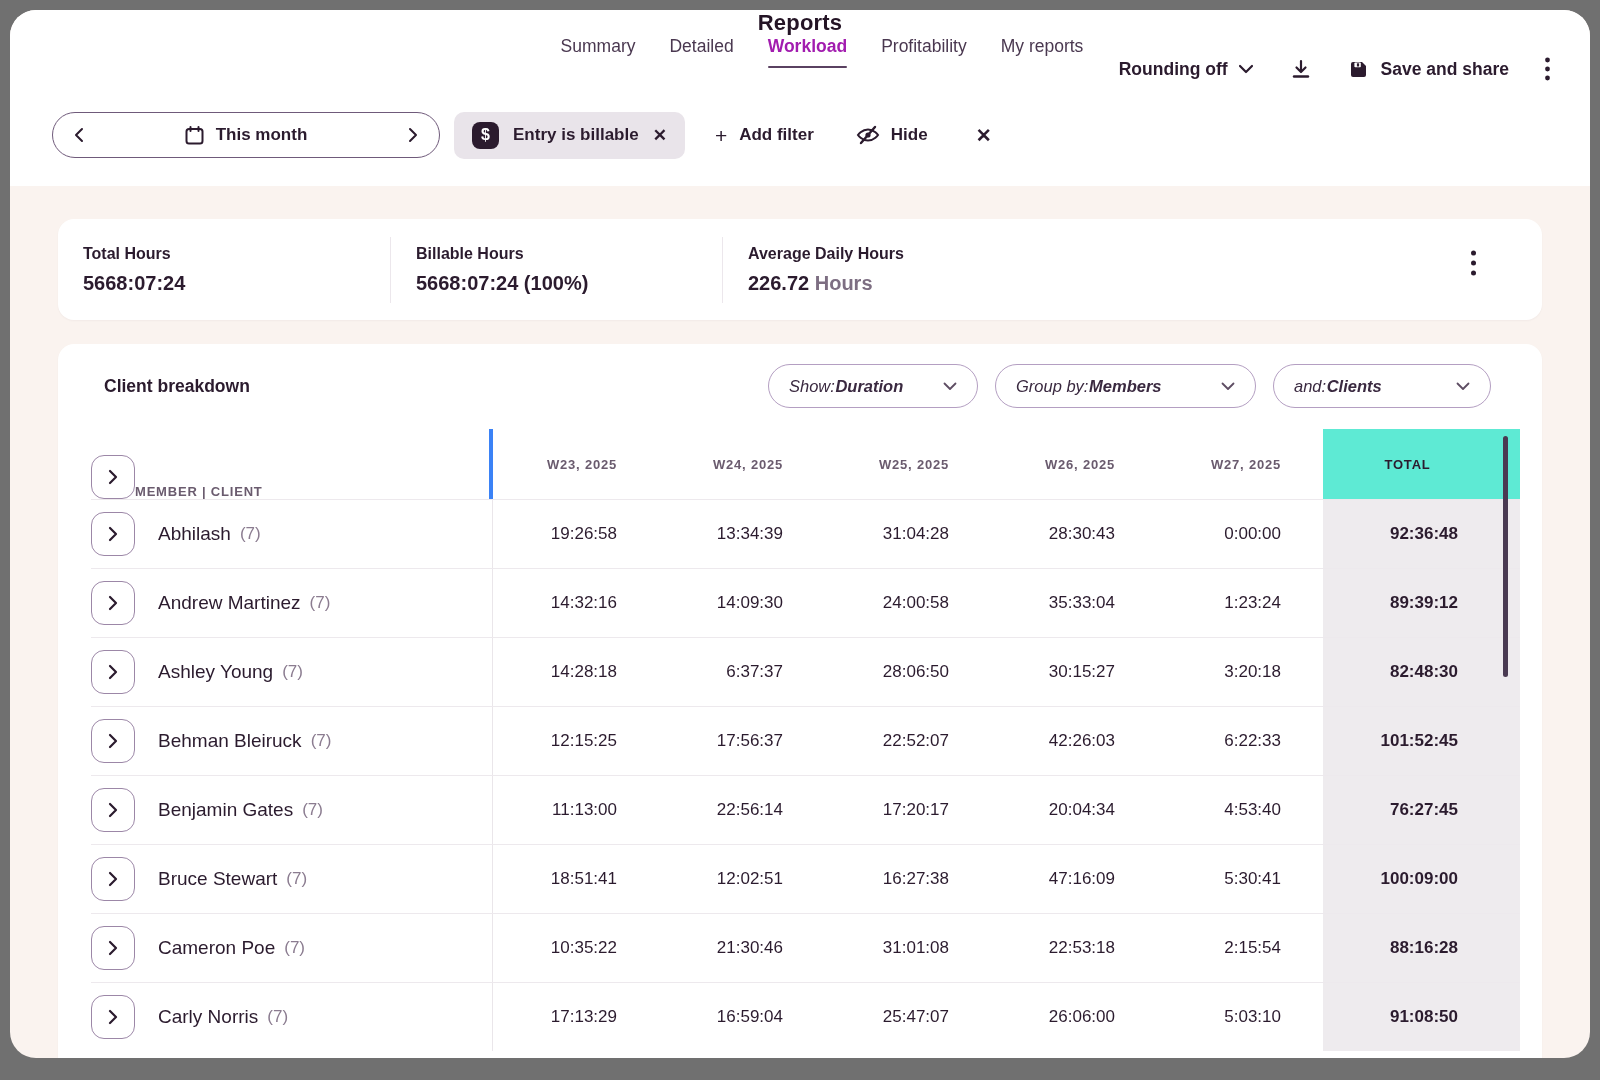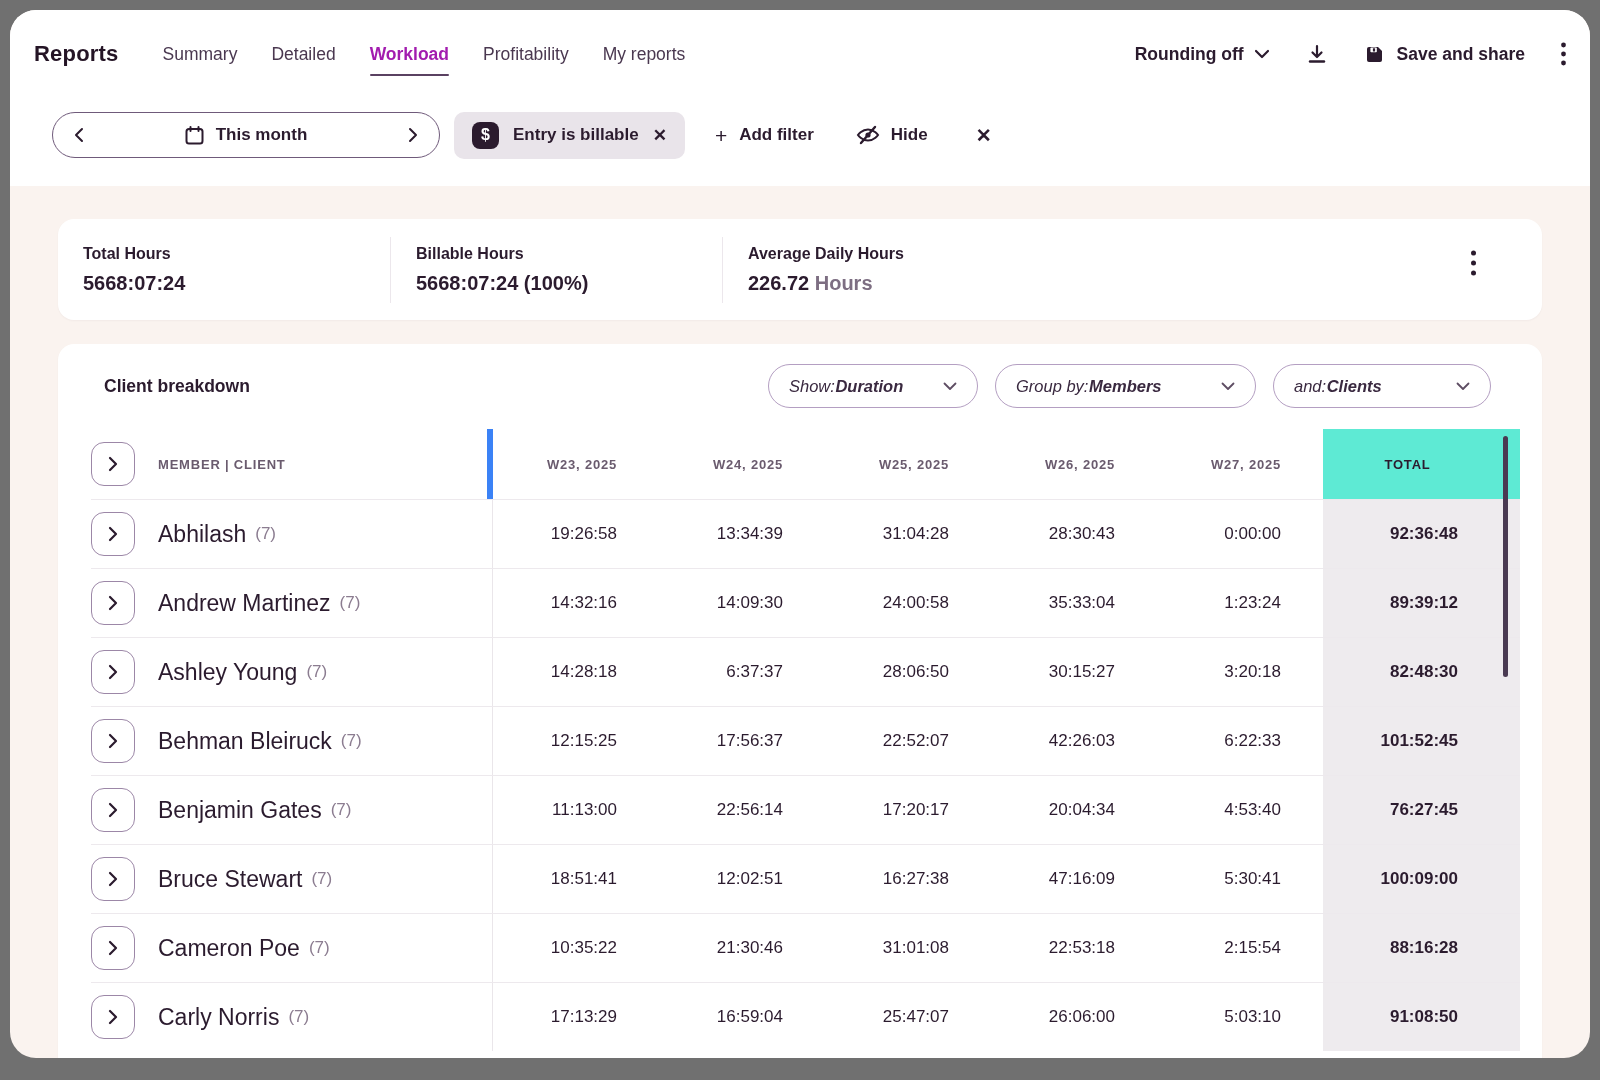"Reports" .navrow { flex-direction: none -> column; padding: 0 24px -> 0 40px }
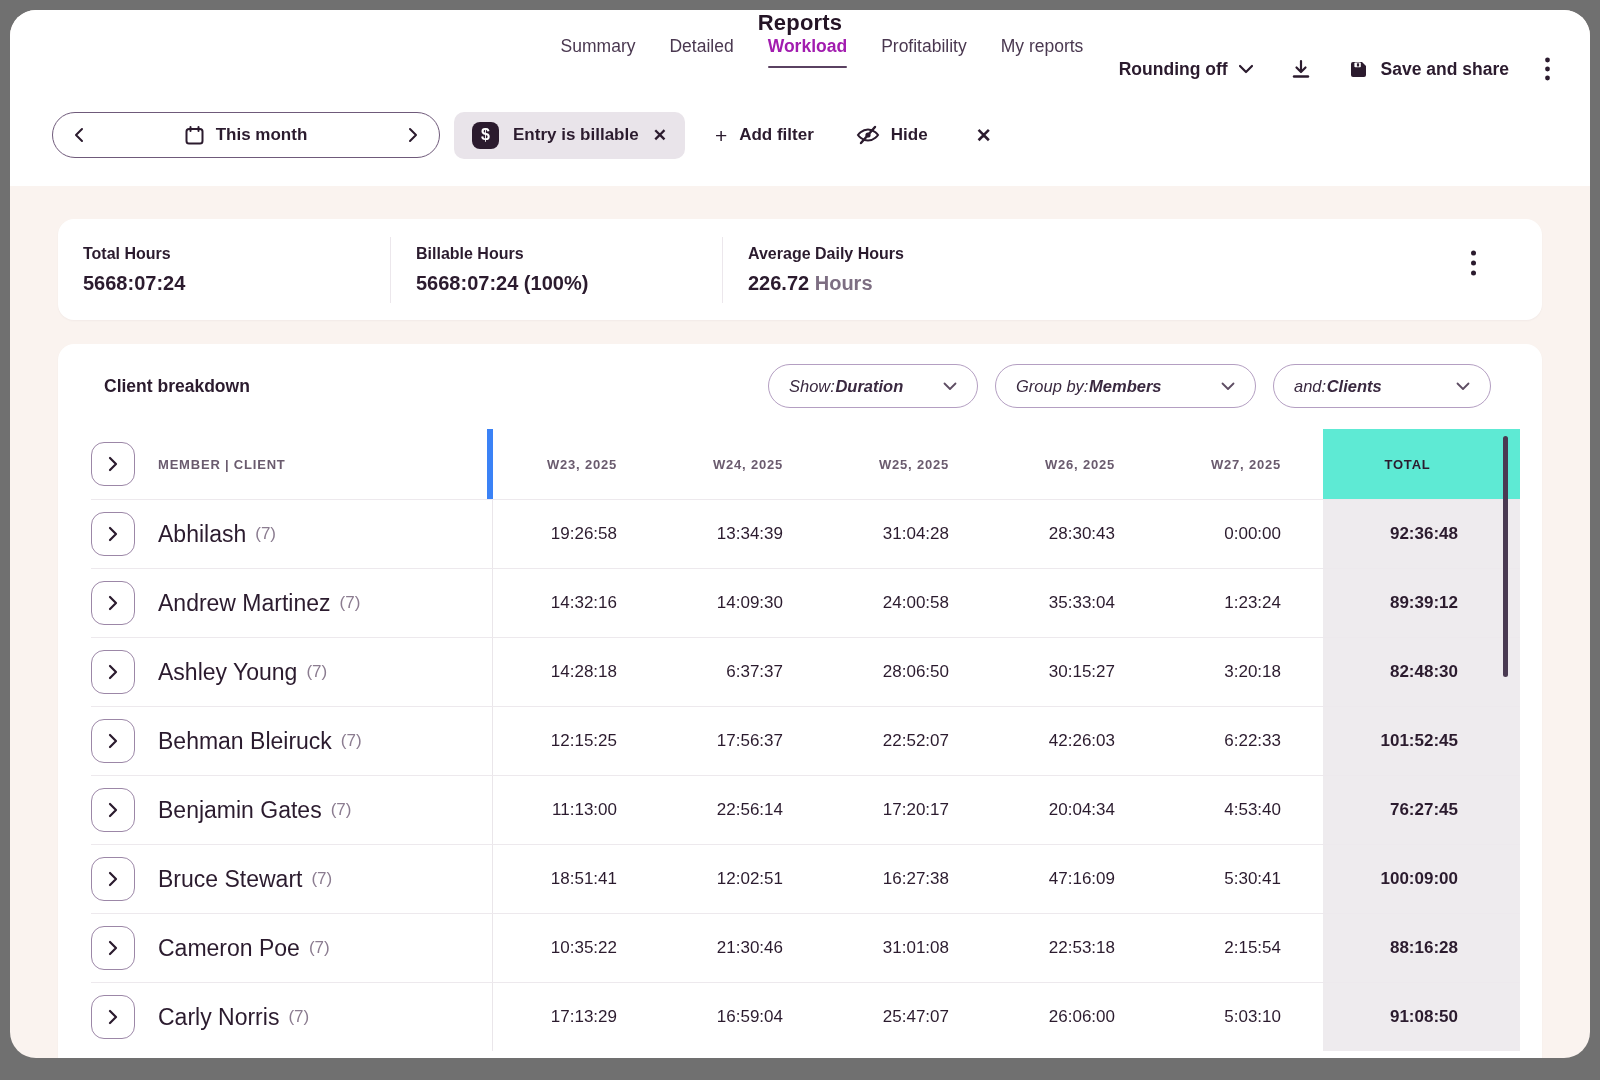"MEMBER | CLIENT" .h-member { align-items: center -> flex-end; border-right: 6px solid #3b82f6 -> 4px solid #3b82f6; gap: 23px -> none }
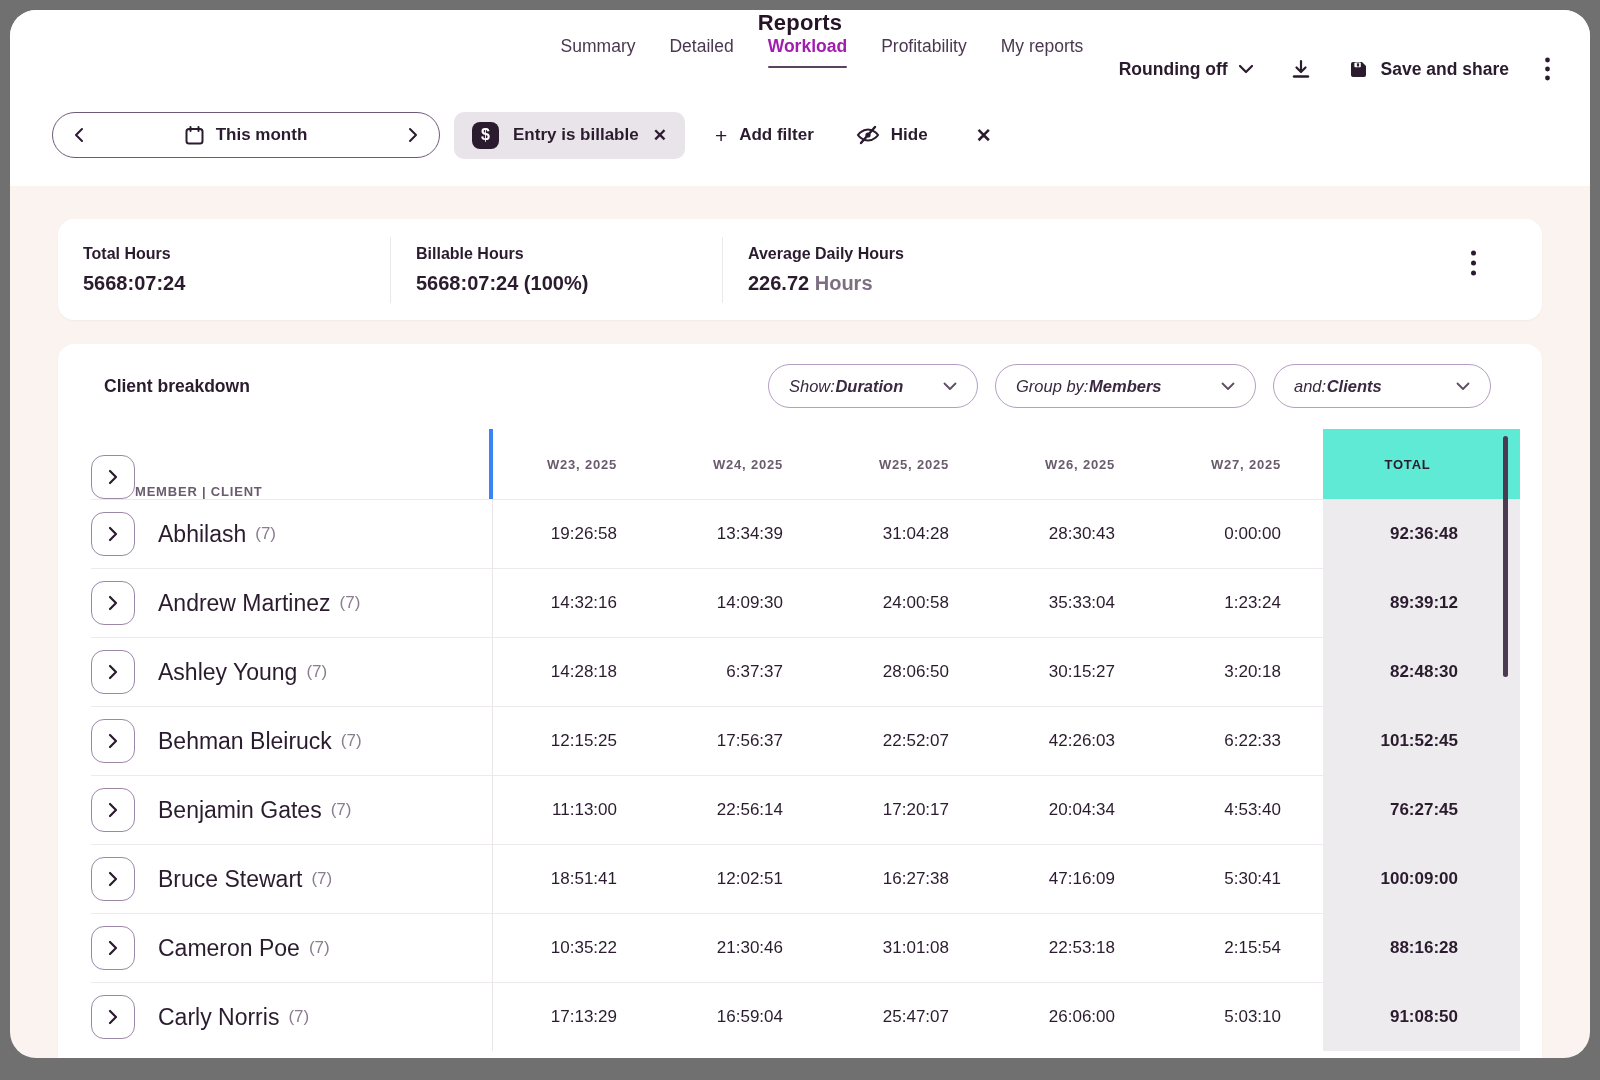"Abhilash" .mname { font-size: 23px -> 19px }
